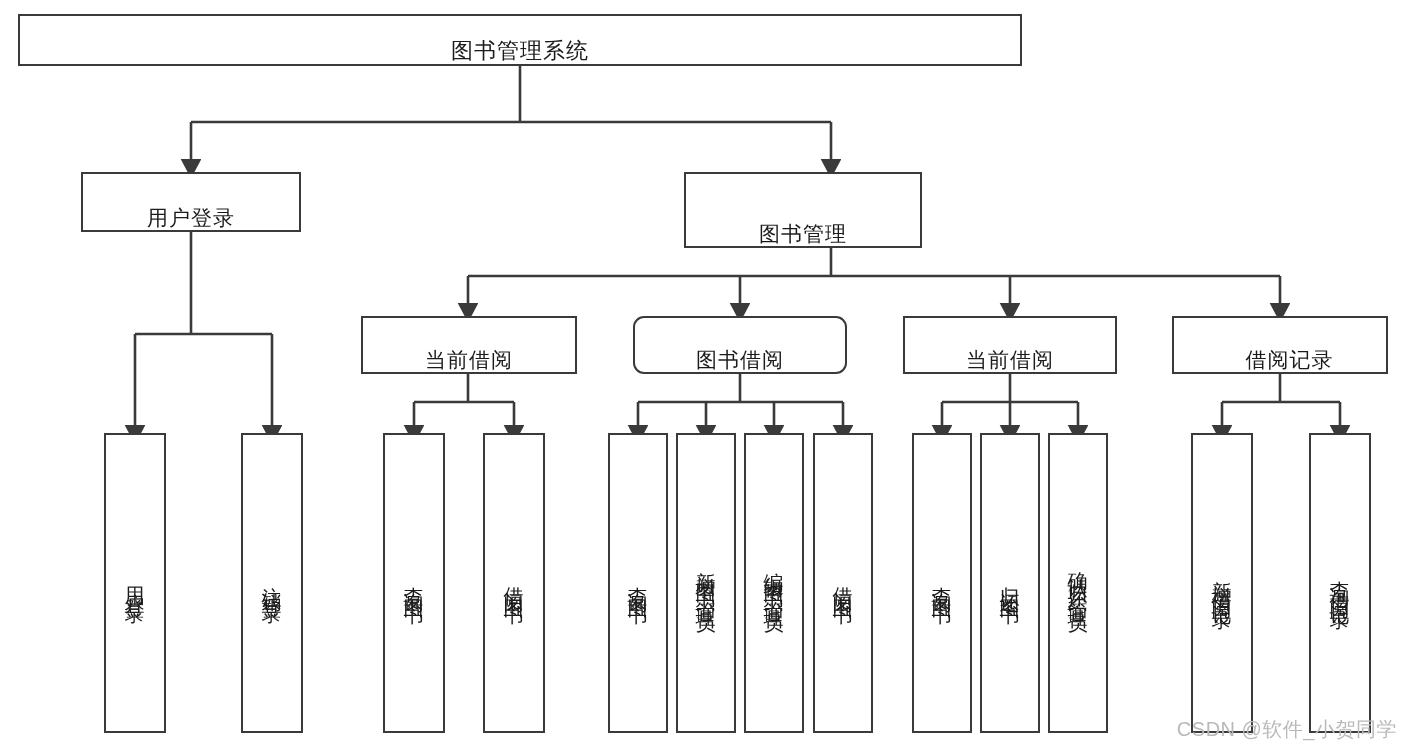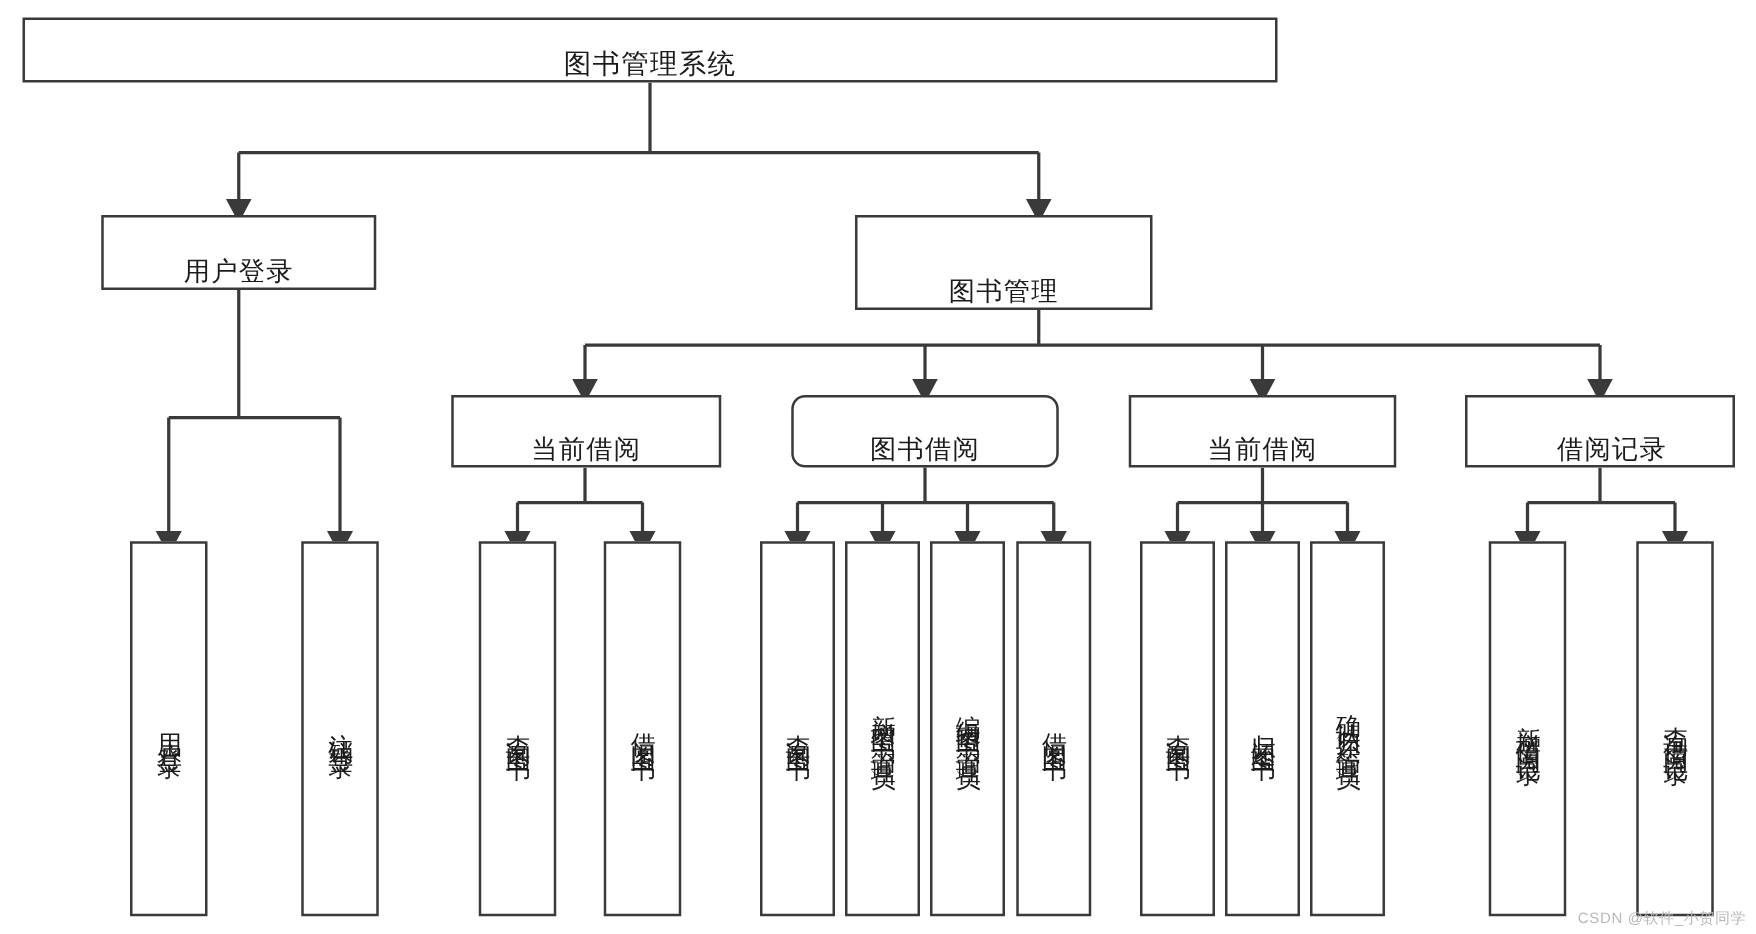"CSDN @软件_小贺同学" #watermark { font-size: 12px -> 20px }
